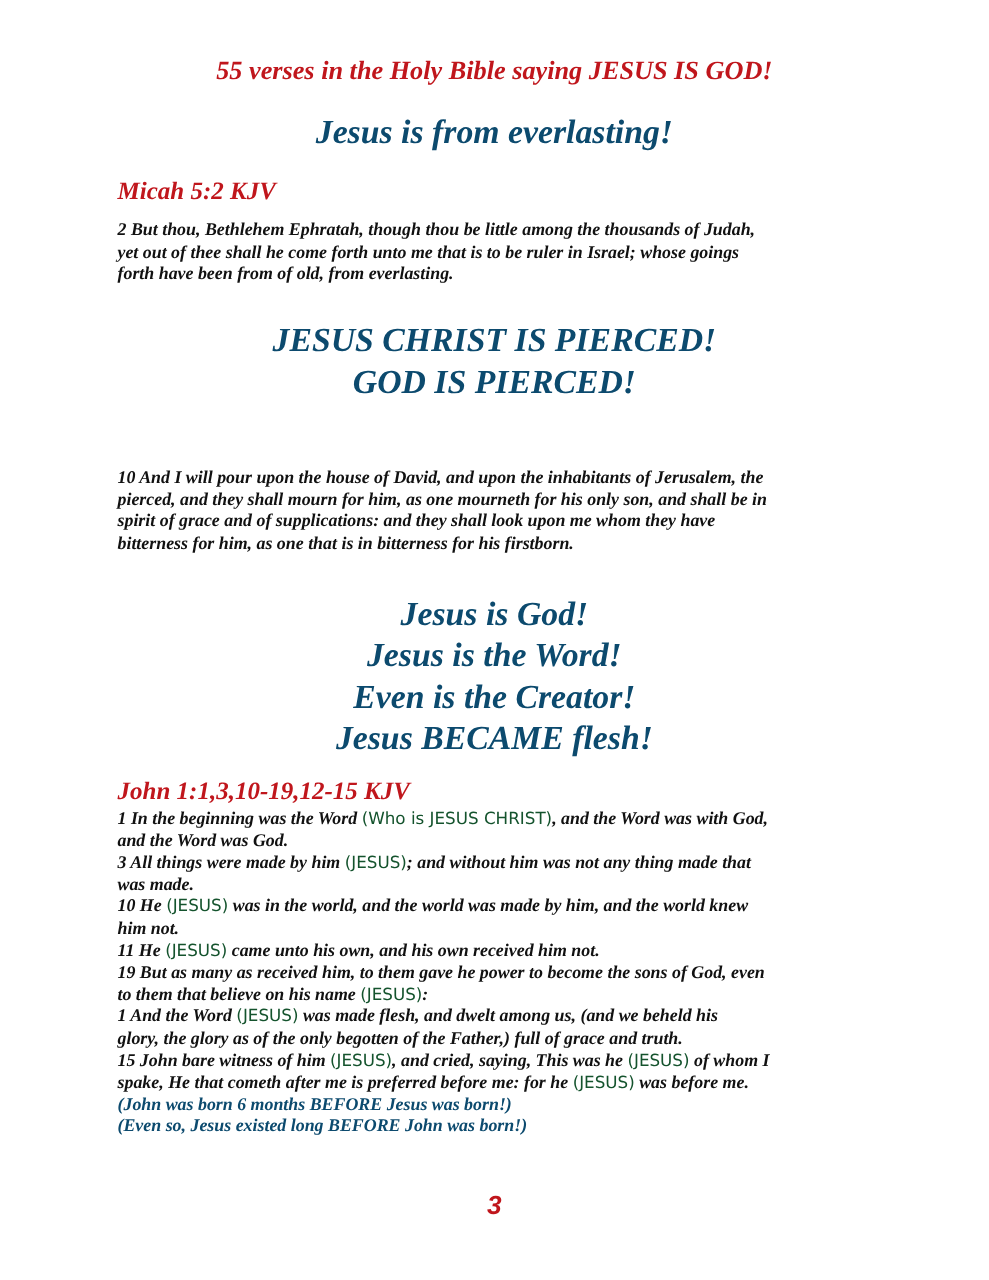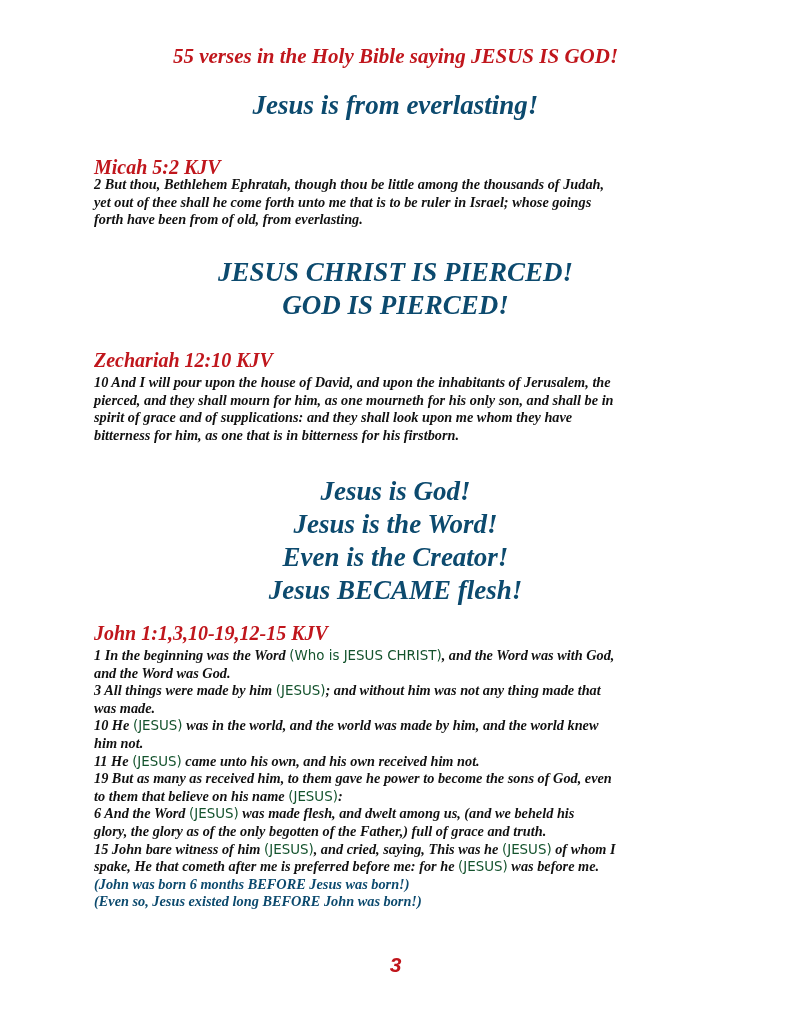"Micah 5:2 KJV" div.abs { top: 156px -> 142px }
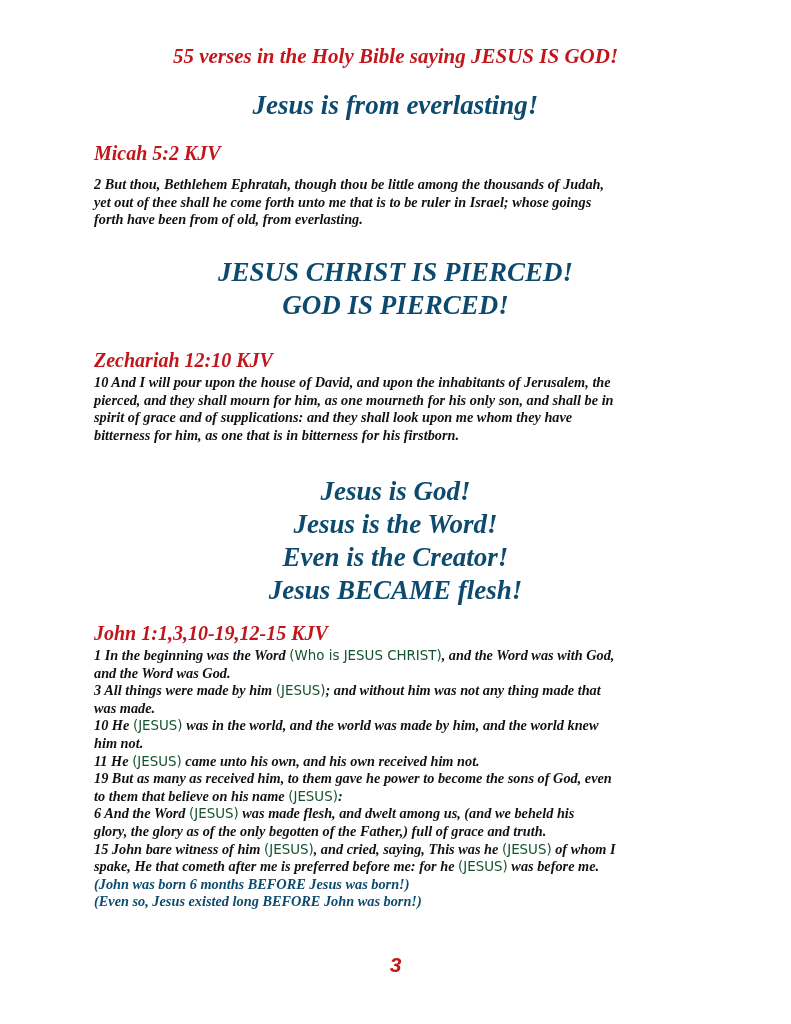"Zechariah 12:10 KJV" div.abs { html: <div>Zechariah 12:10 KJV</div> -> none }
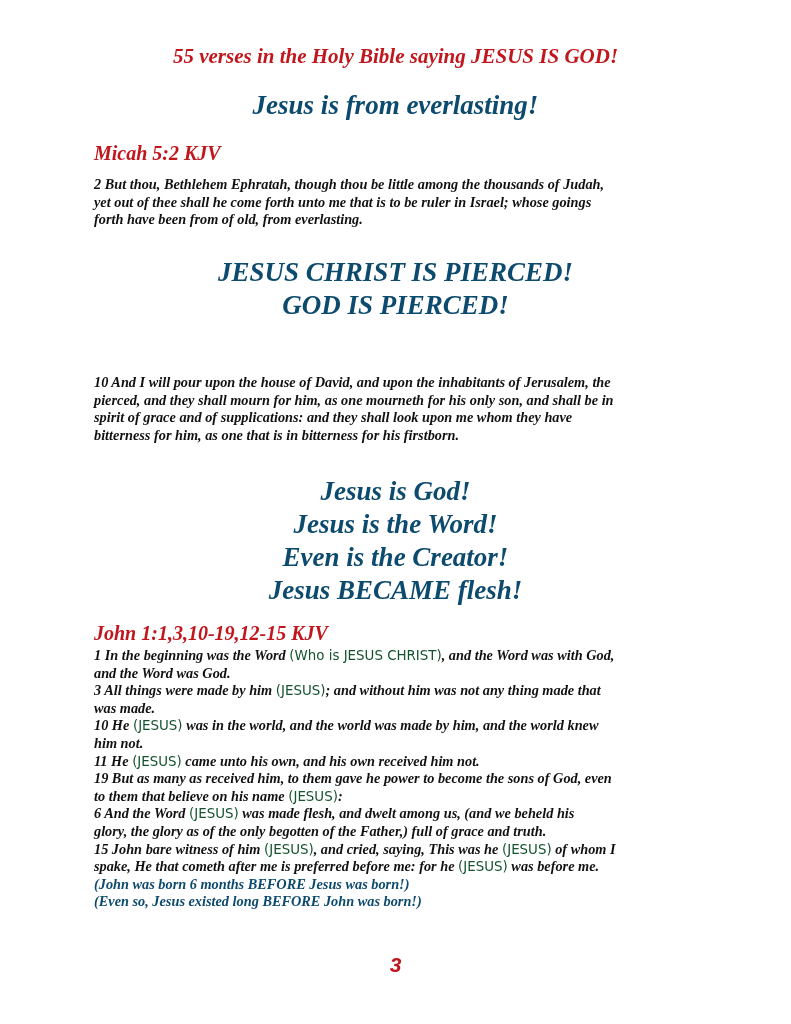"6 And the Word" span { text: 6 -> 1 }
